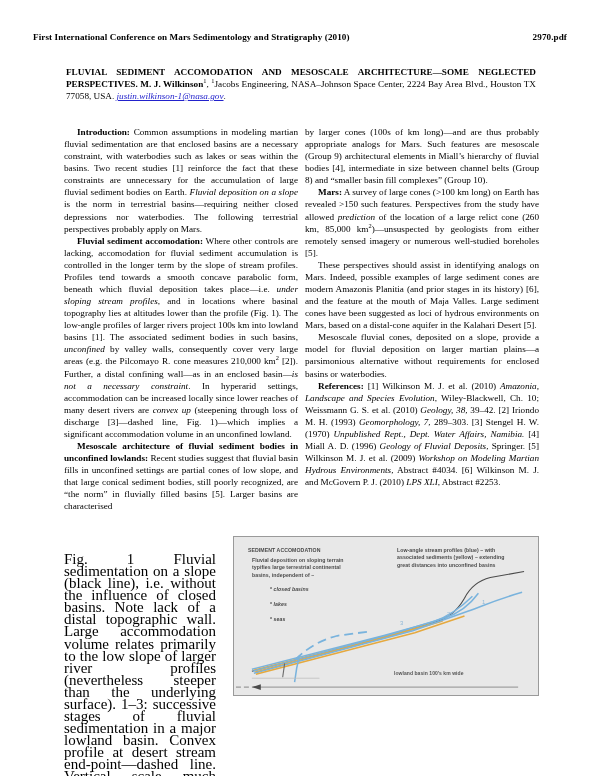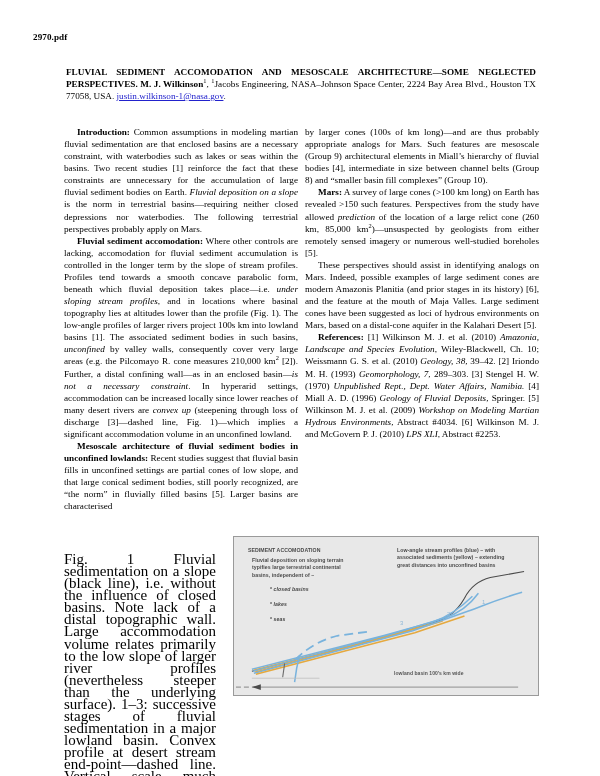"First International Conference on Mars" span.left { html: none -> <span>First International Conference on Mars Sedimentology and Stratigraphy (2010)</span> }
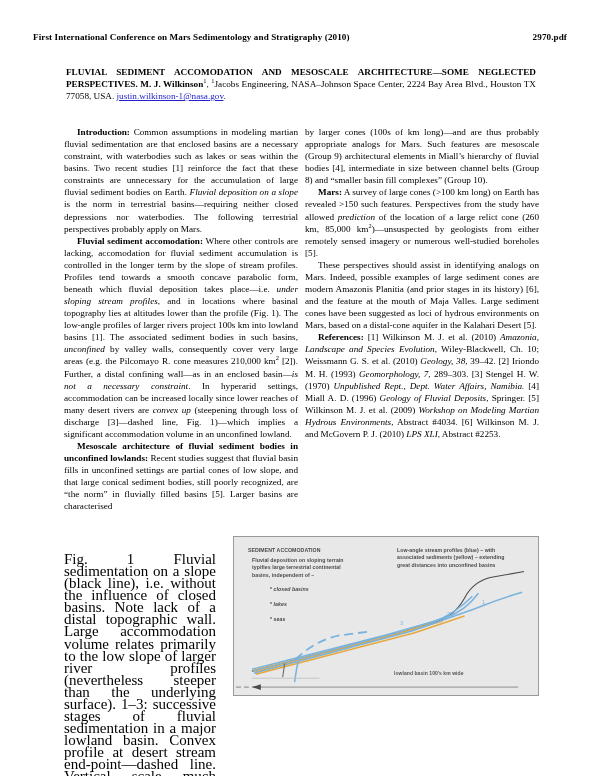"justin.wilkinson-1@nasa.gov" .email { font-style: none -> italic }
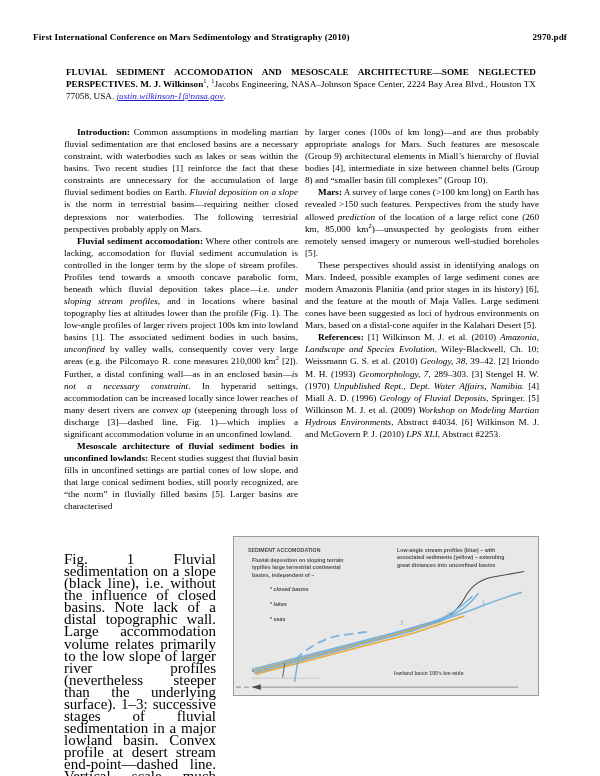"Mesoscale fluvial cones, deposited on" p { html: none -> <p>Mesoscale fluvial cones, deposited on a slope, provide a model for fluvial deposition on larger martian plains—a parsimonious alternative without requirements for enclosed basins or waterbodies.</p> }
